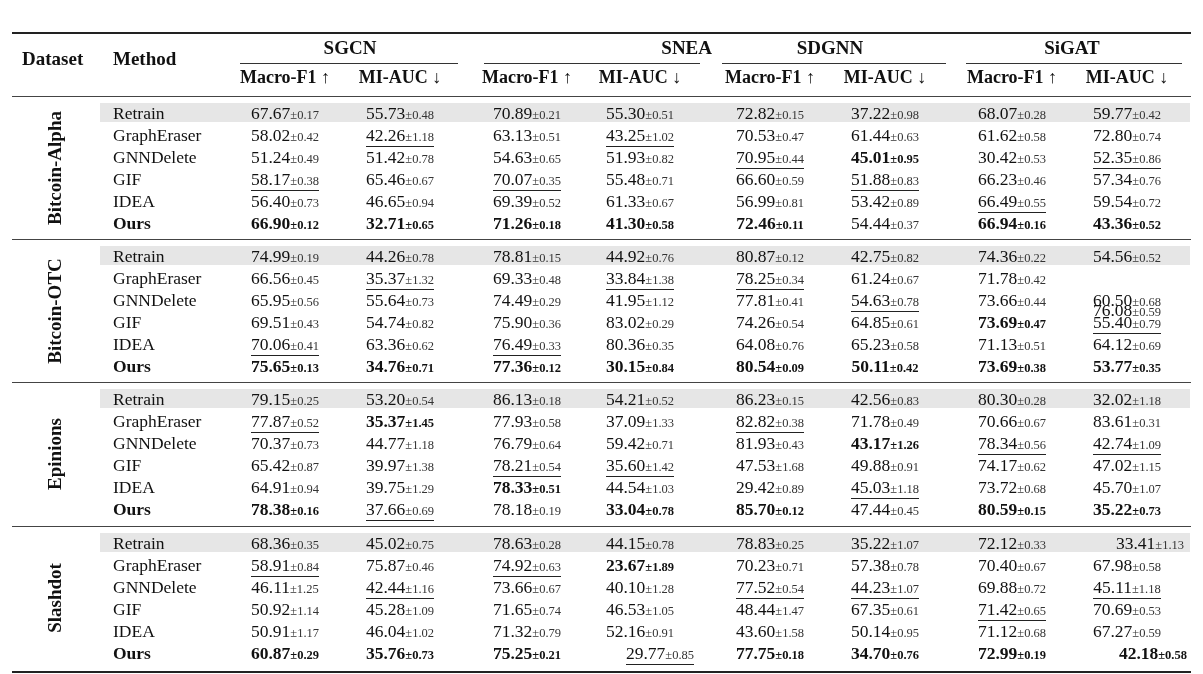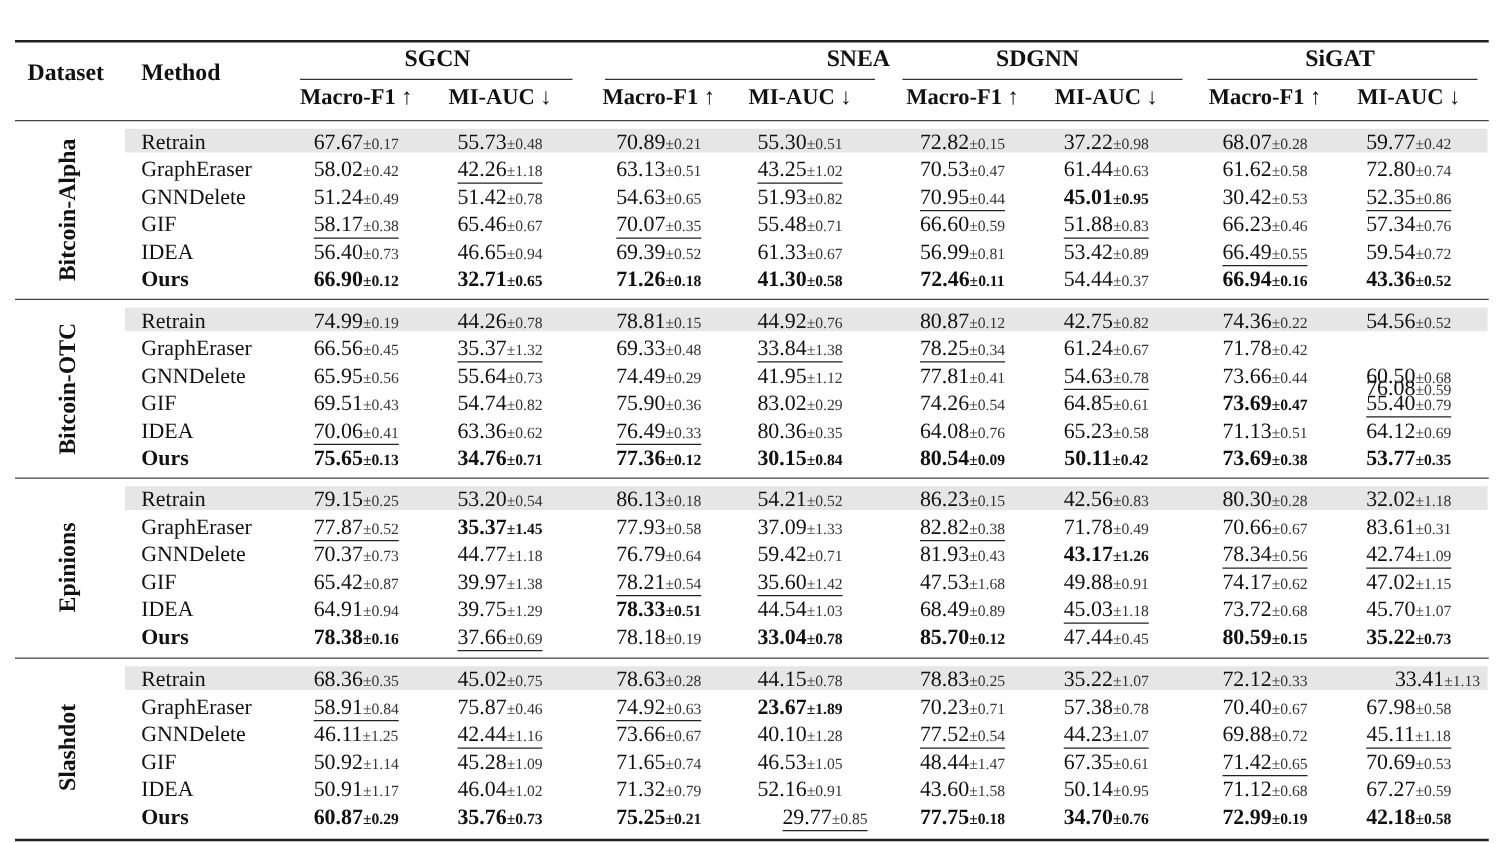"68.49" span.v { text: 68.49 -> 29.42 }
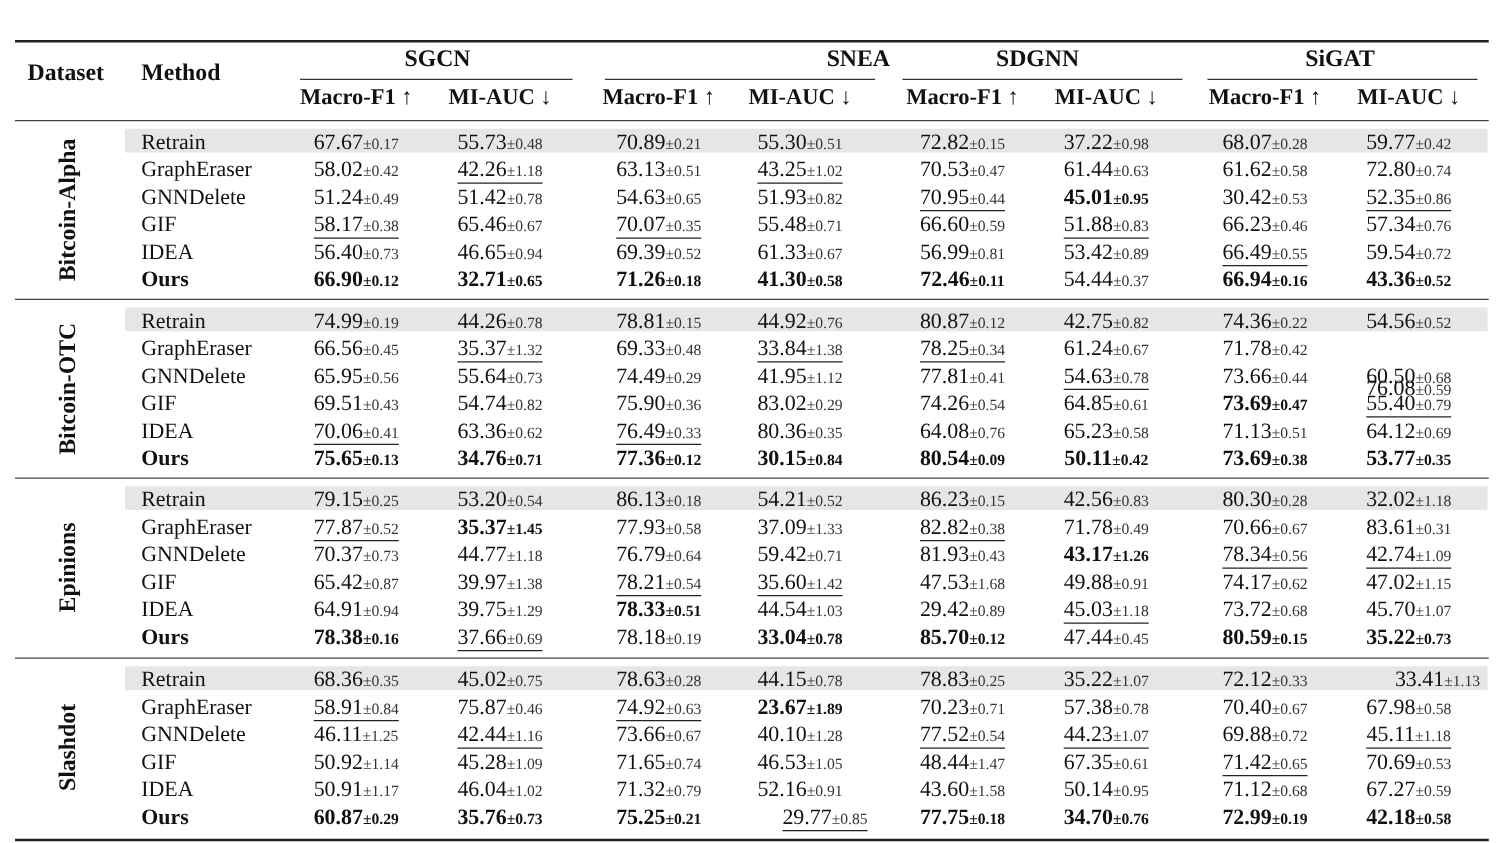"42.18±0.58" div.cell { text-align: none -> right }
